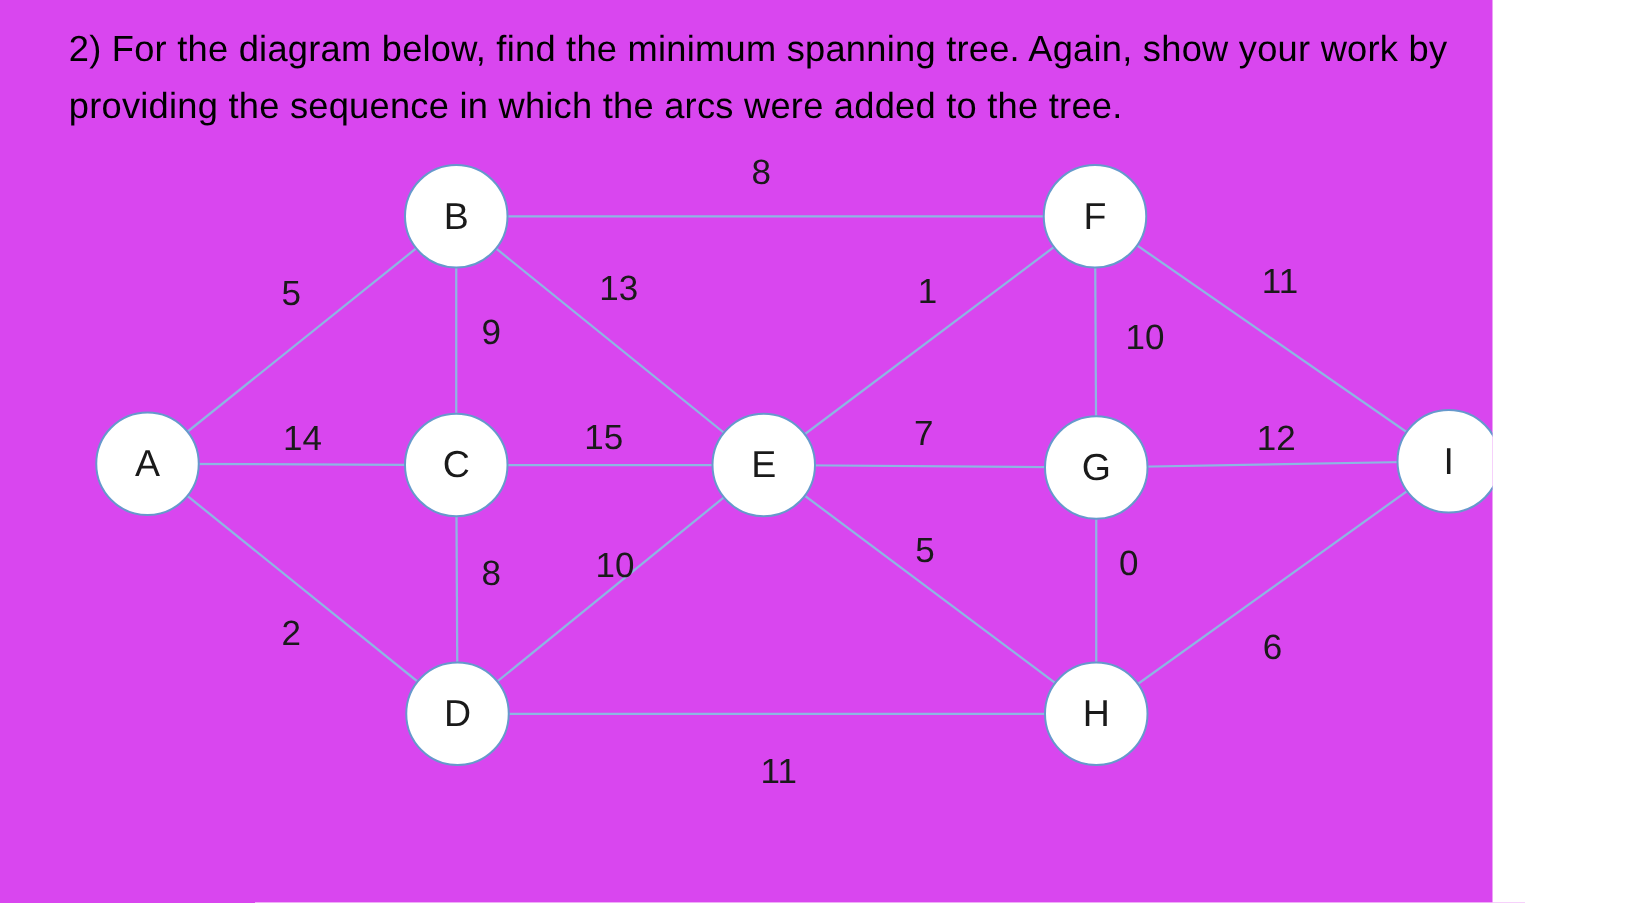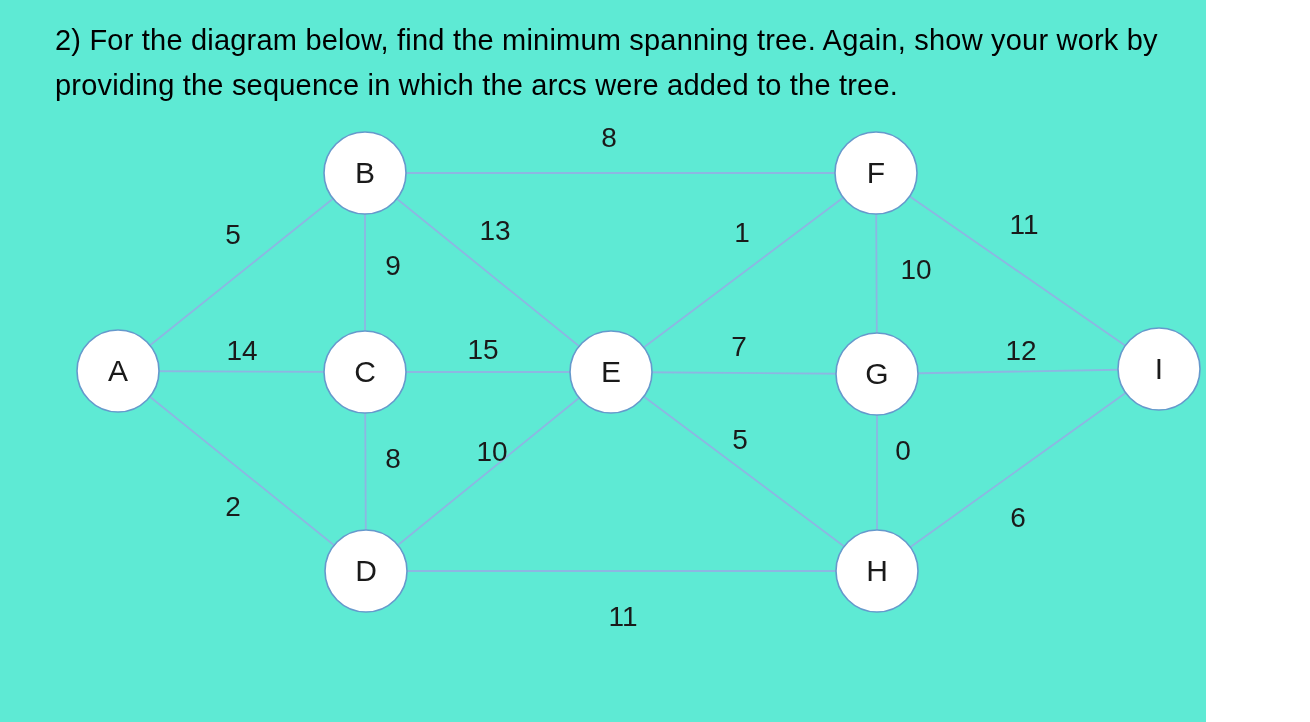"2) For the diagram below," .canvas { background: #5eead4 -> #d946ef; padding-left: 12px -> none }
